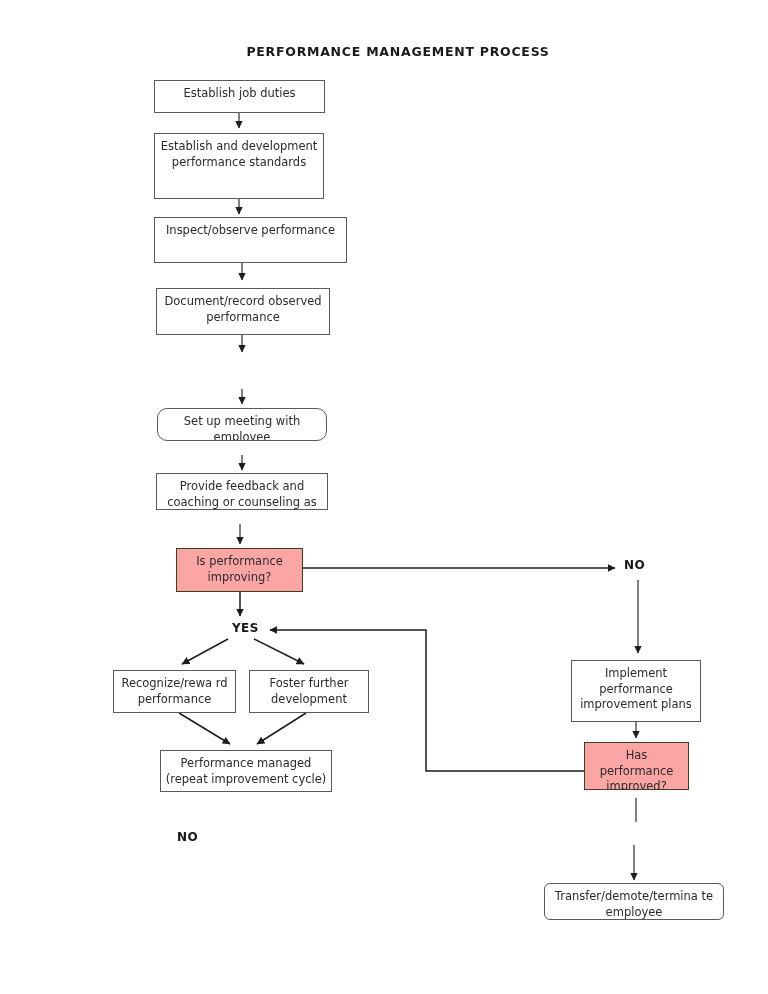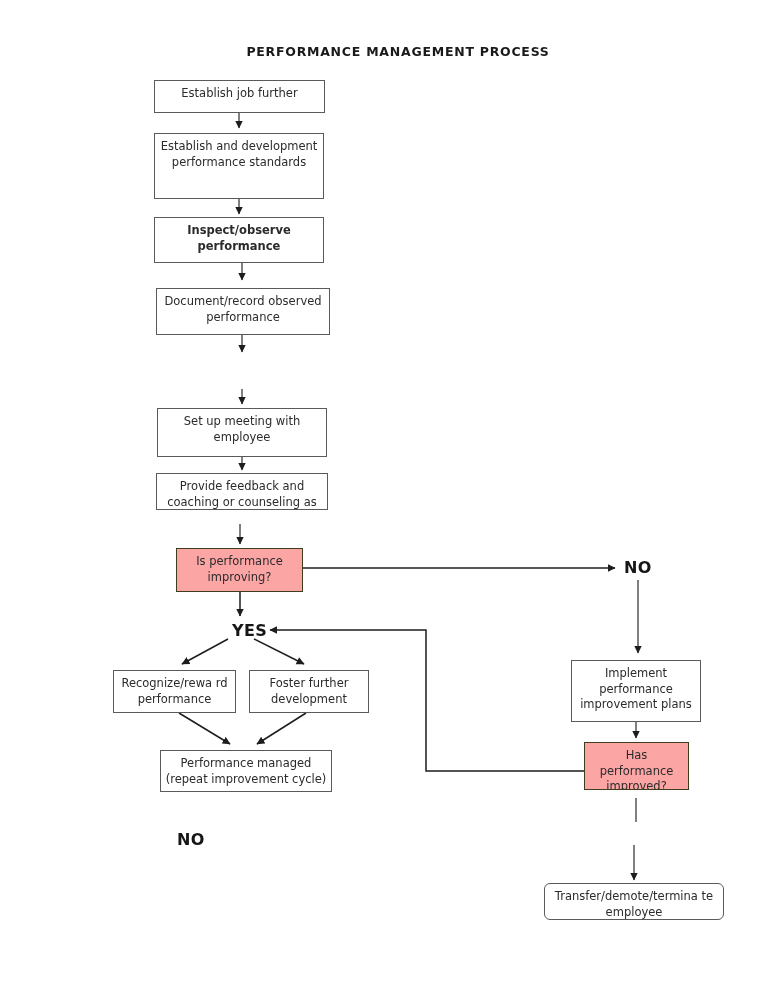"Establish job further" div.node { text: further -> duties }
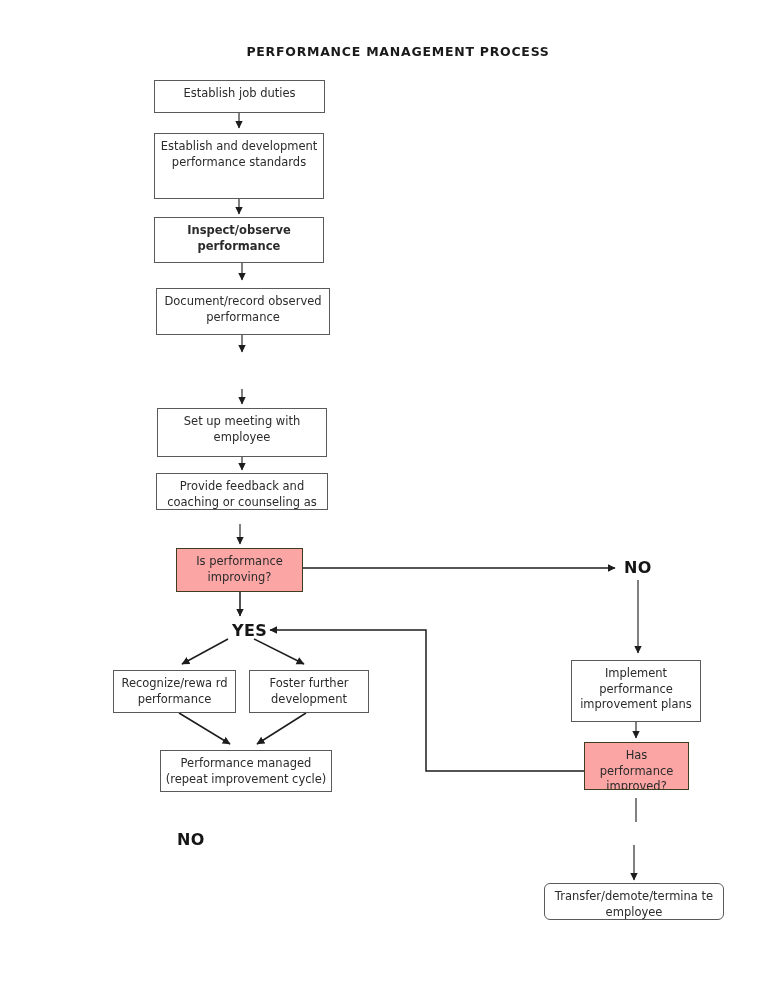"Inspect/observe performance" div.node { font-weight: bold -> none; width: 170px -> 193px }
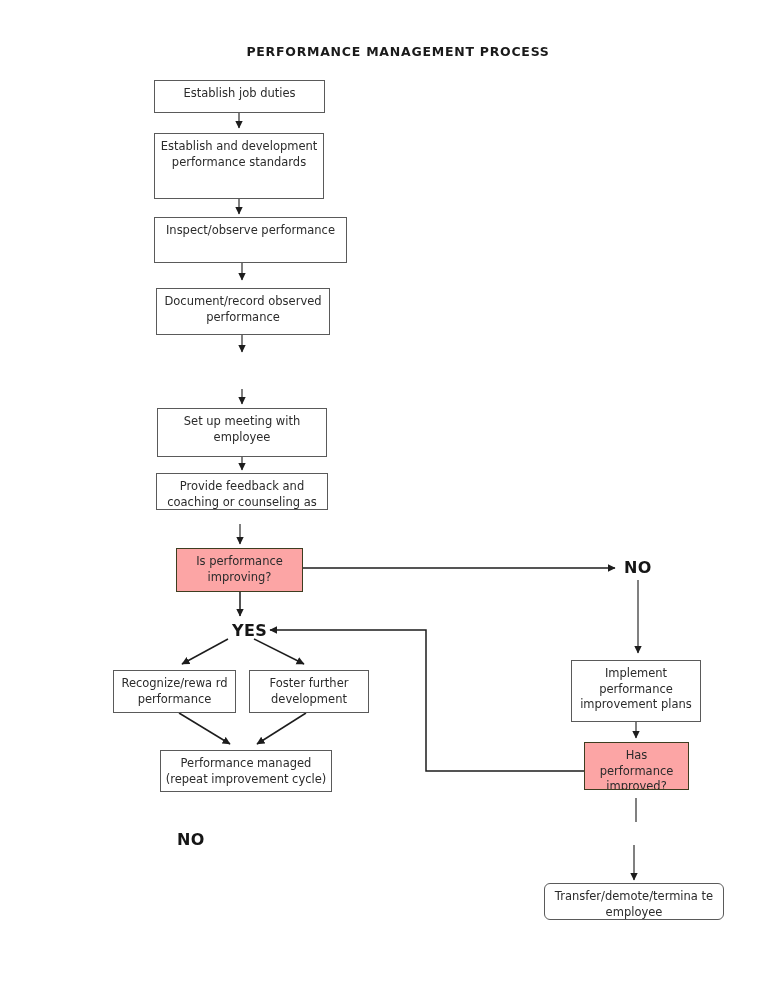"Set up meeting with employee" div.node { border-radius: none -> 10px; height: 49px -> 33px }
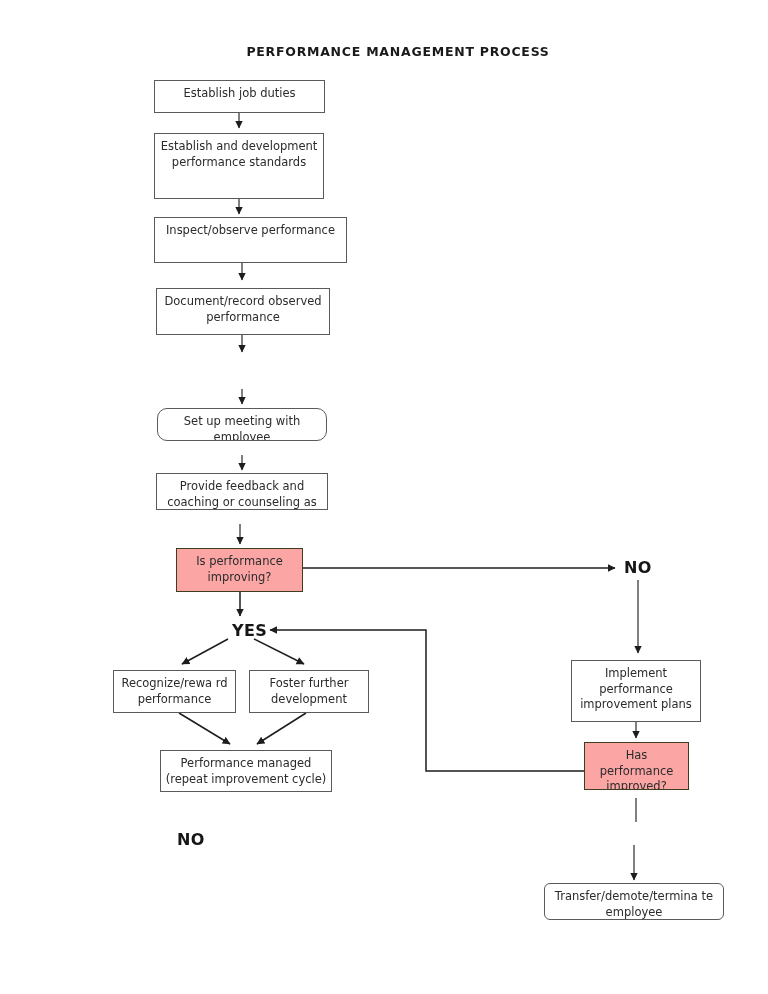"NO" .edge-label { font-size: 16px -> 12px }
